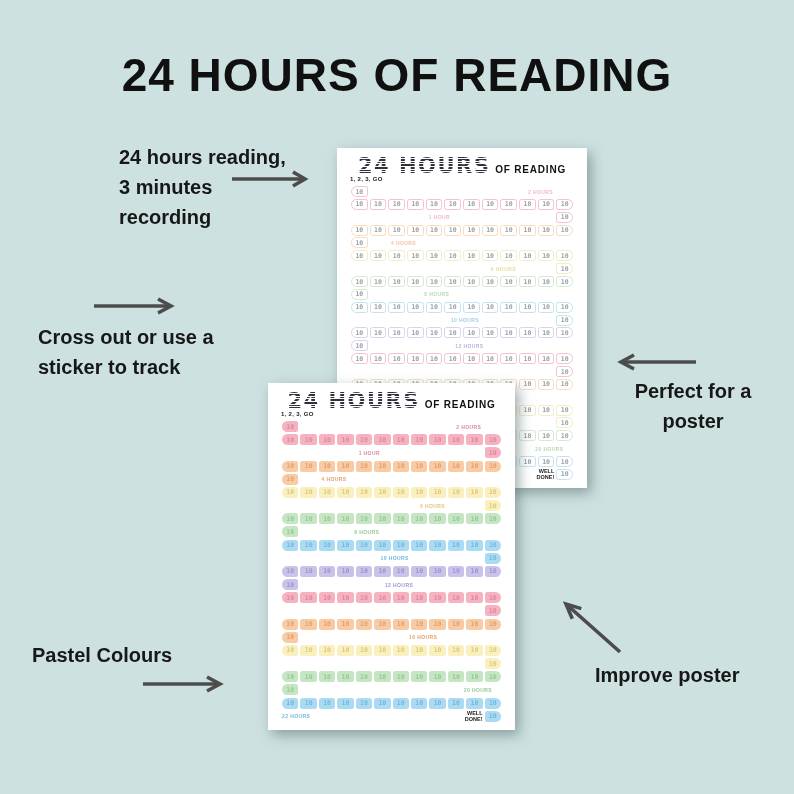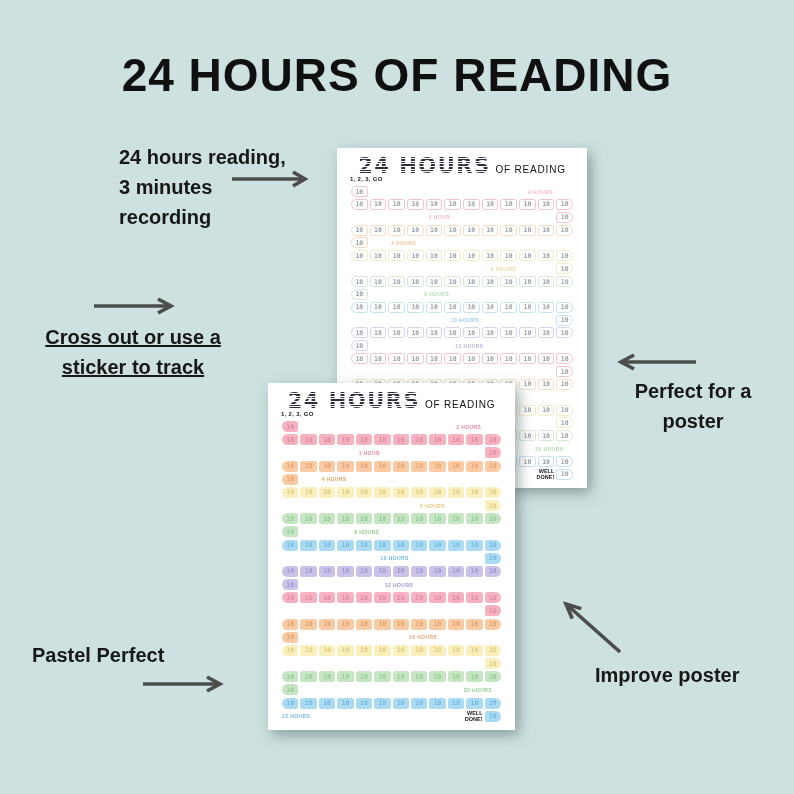"OF READING" .logo-sub { font-weight: 400 -> 700 }
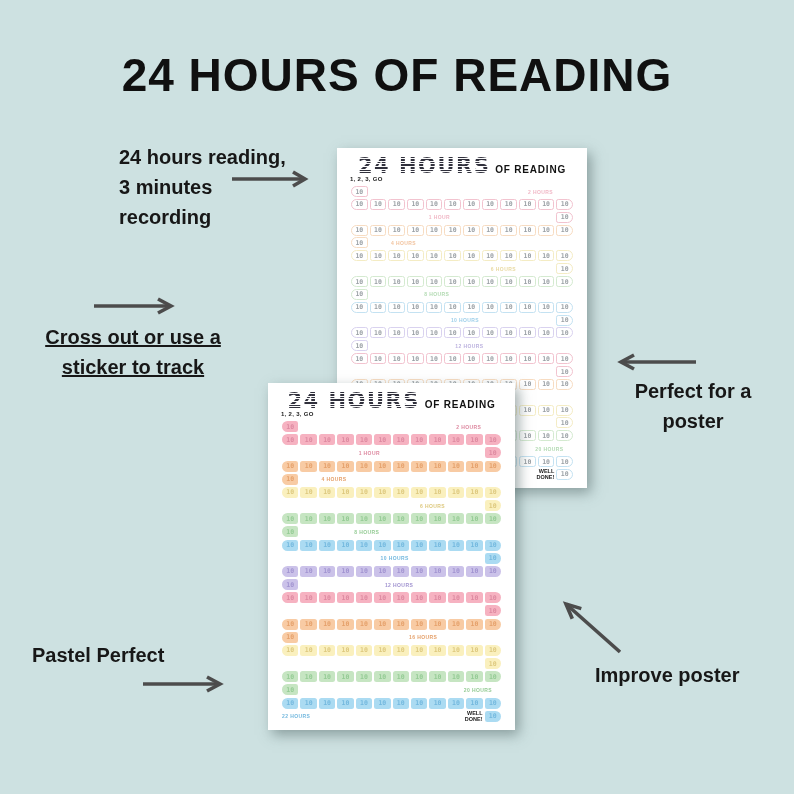"Cross out or use a" #ann-crossout { text-align: center -> none; text-decoration: underline -> none }
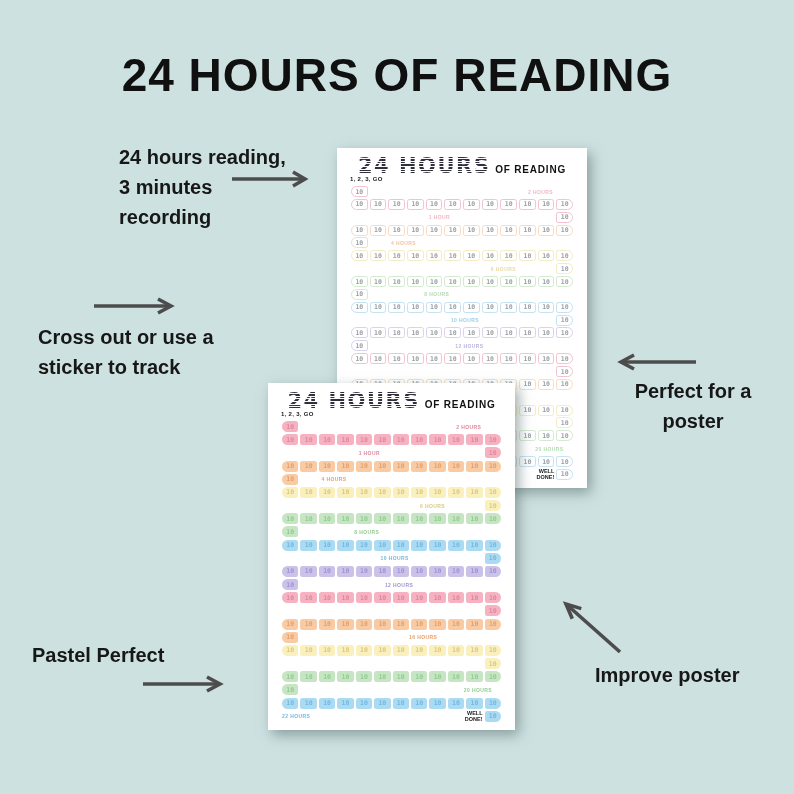"Pastel Perfect" div.ann { text: Perfect -> Colours }
